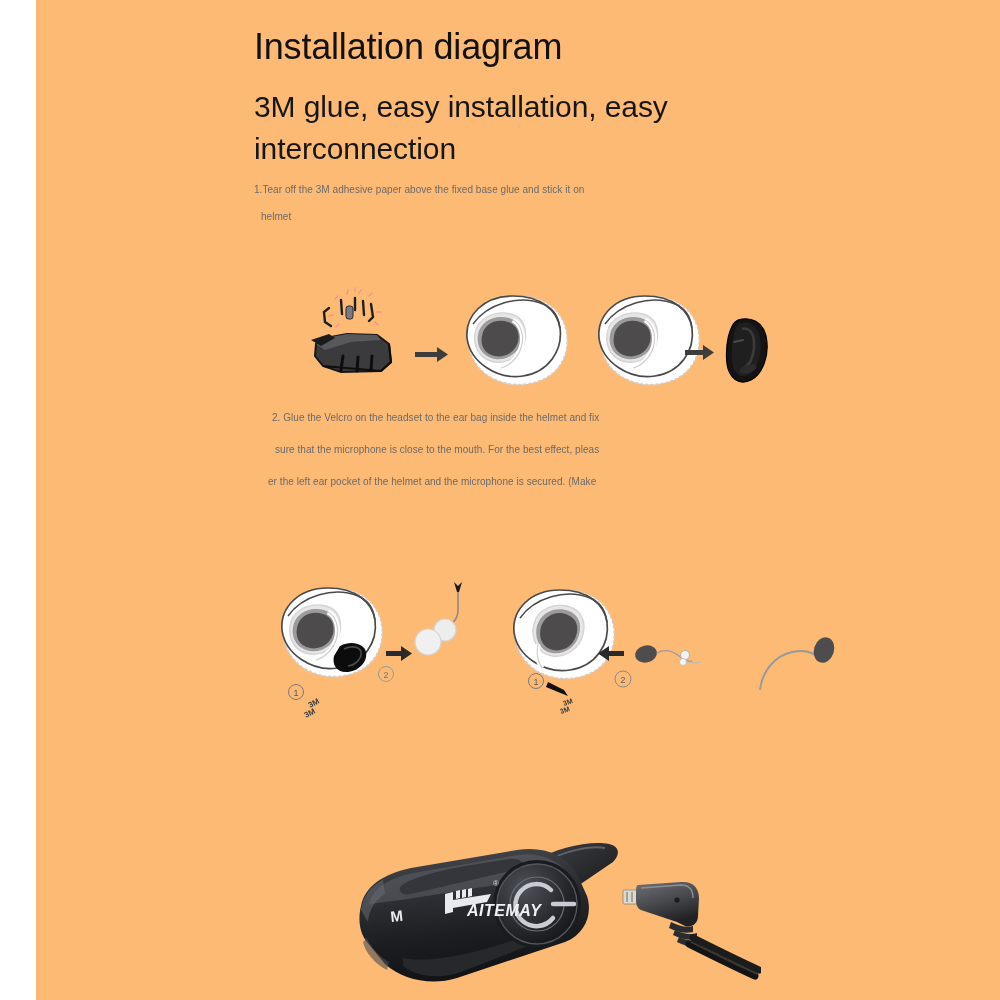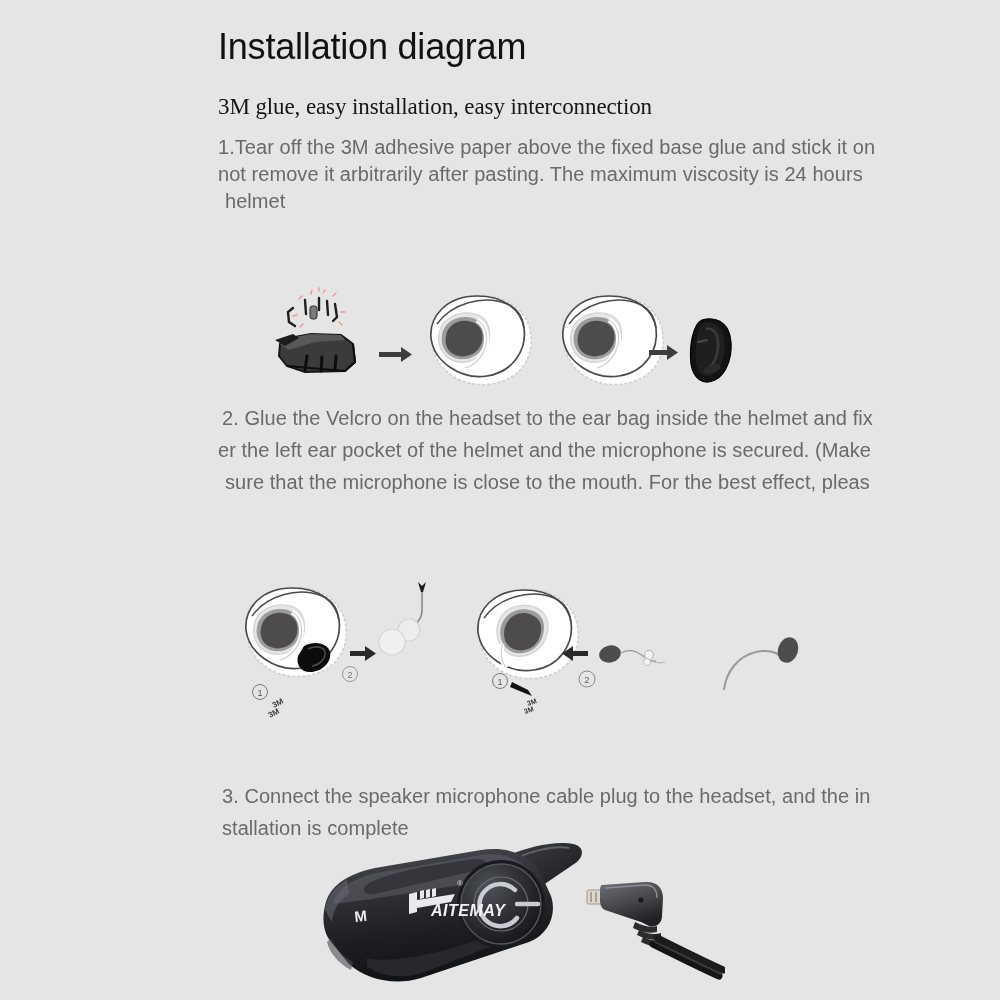"Installation diagram" .page { background: #e5e5e5 -> #fdba74; margin-left: none -> 36px }
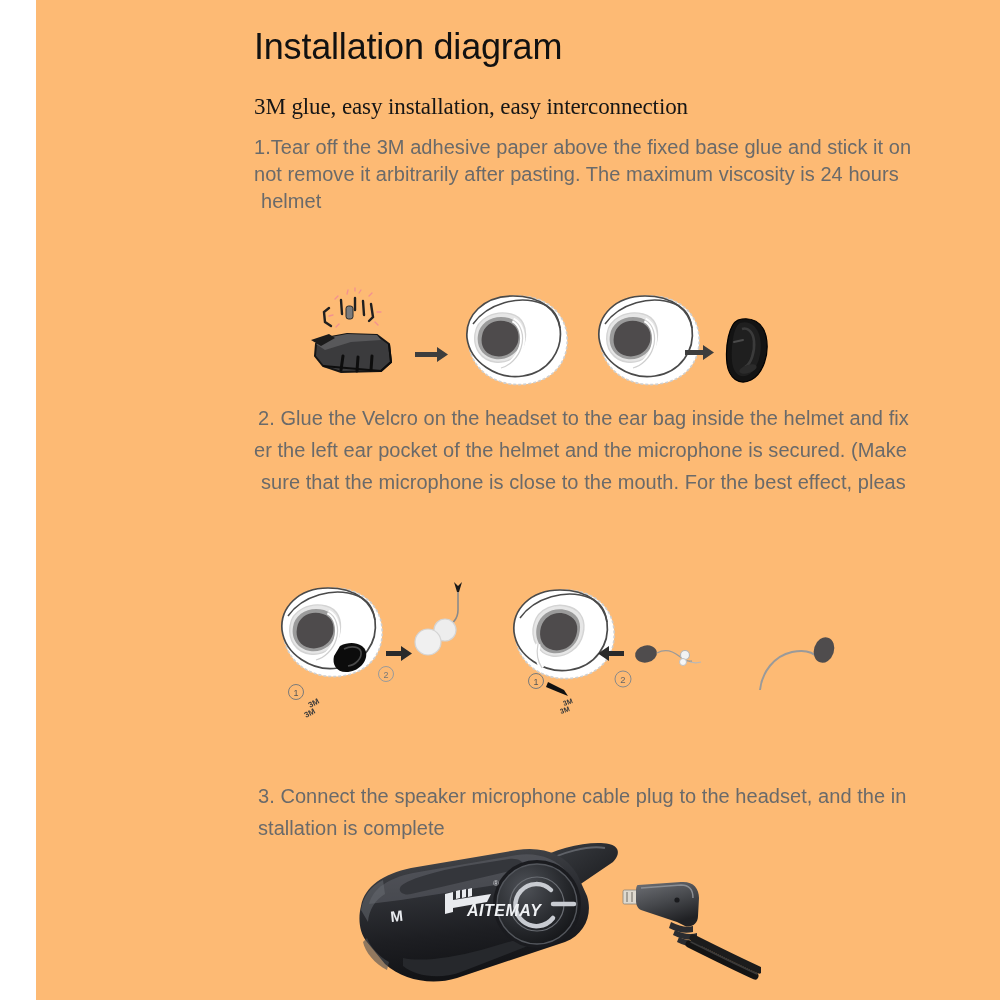"3M glue, easy installation, easy" .subtitle { font-family: Liberation Serif, serif -> none; font-size: 23px -> 30px }
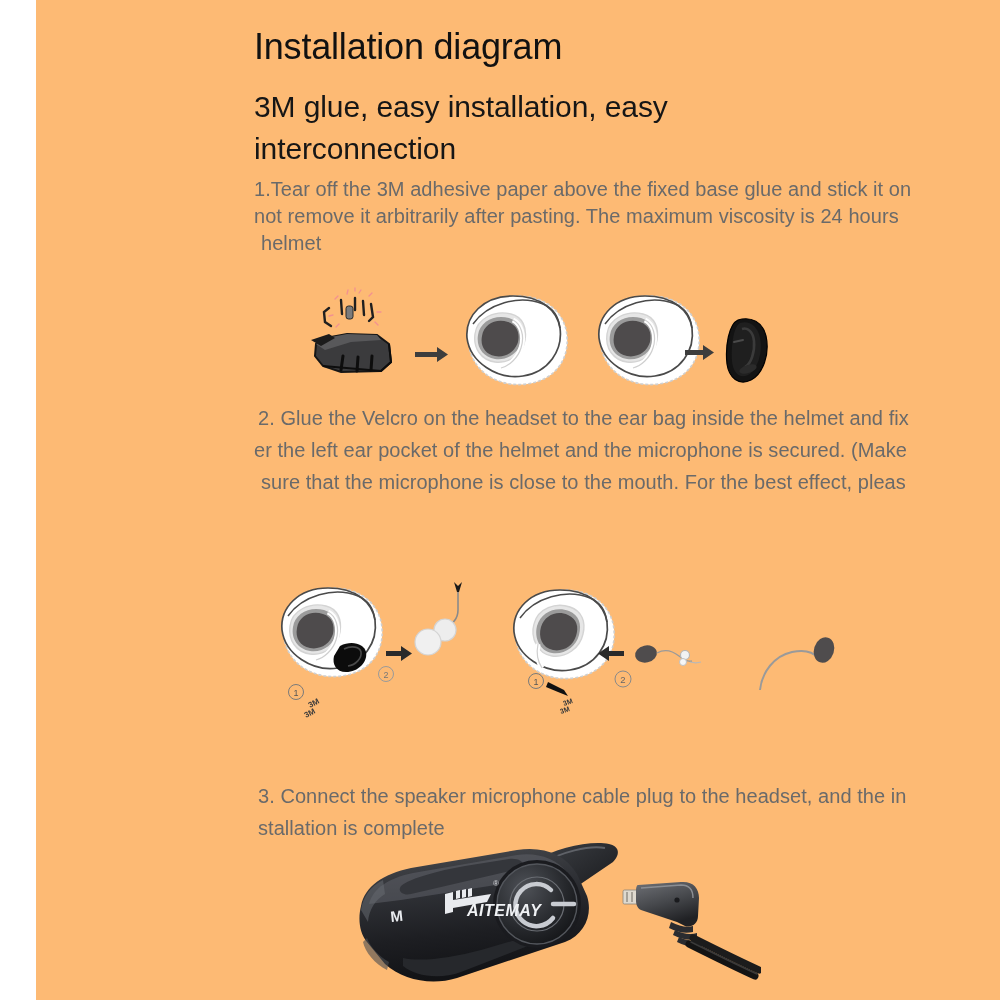"1.Tear off the 3M adhesive" .body-text { font-size: 20px -> 10px }
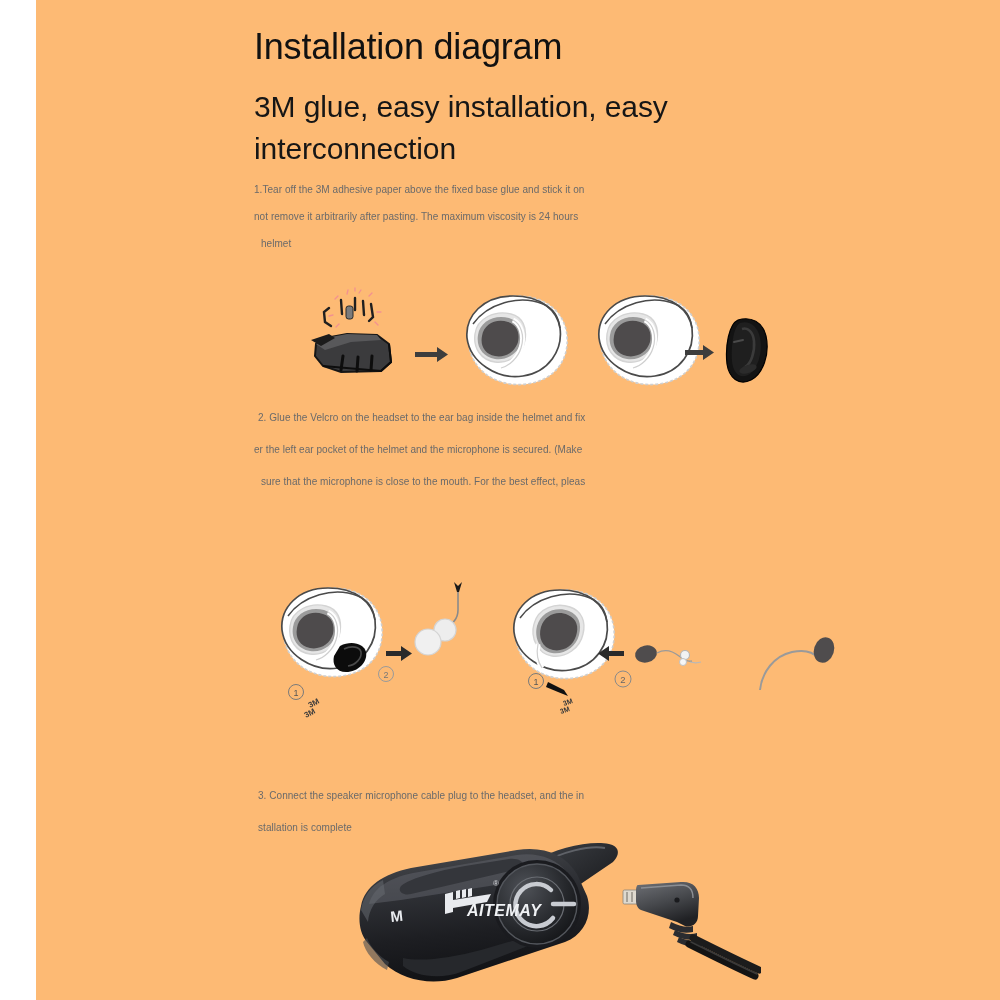"not remove it arbitrarily after" span.ln { html: <span>not remove it arbitrarily after pasting. The maximum viscosity is 24 hours</span> -> none }
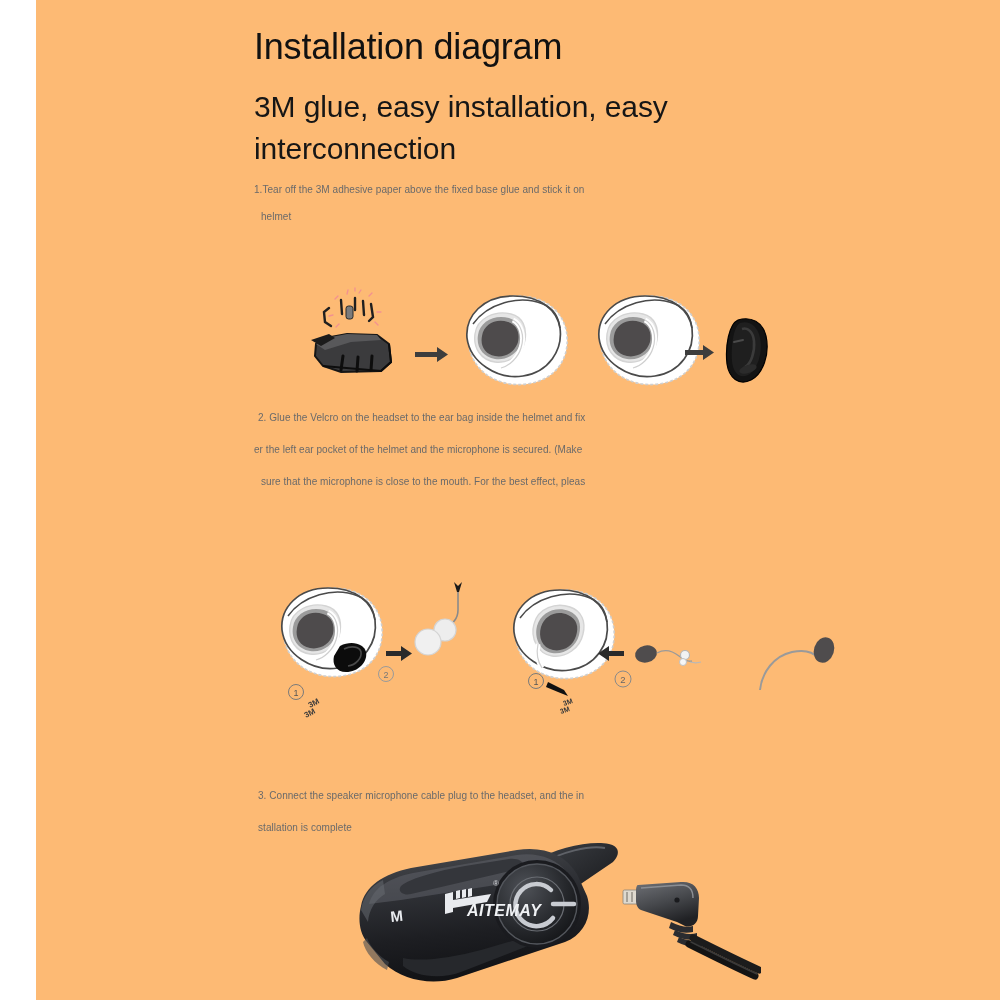"2. Glue the Velcro on" .step2-text { left: 218px -> 232px }
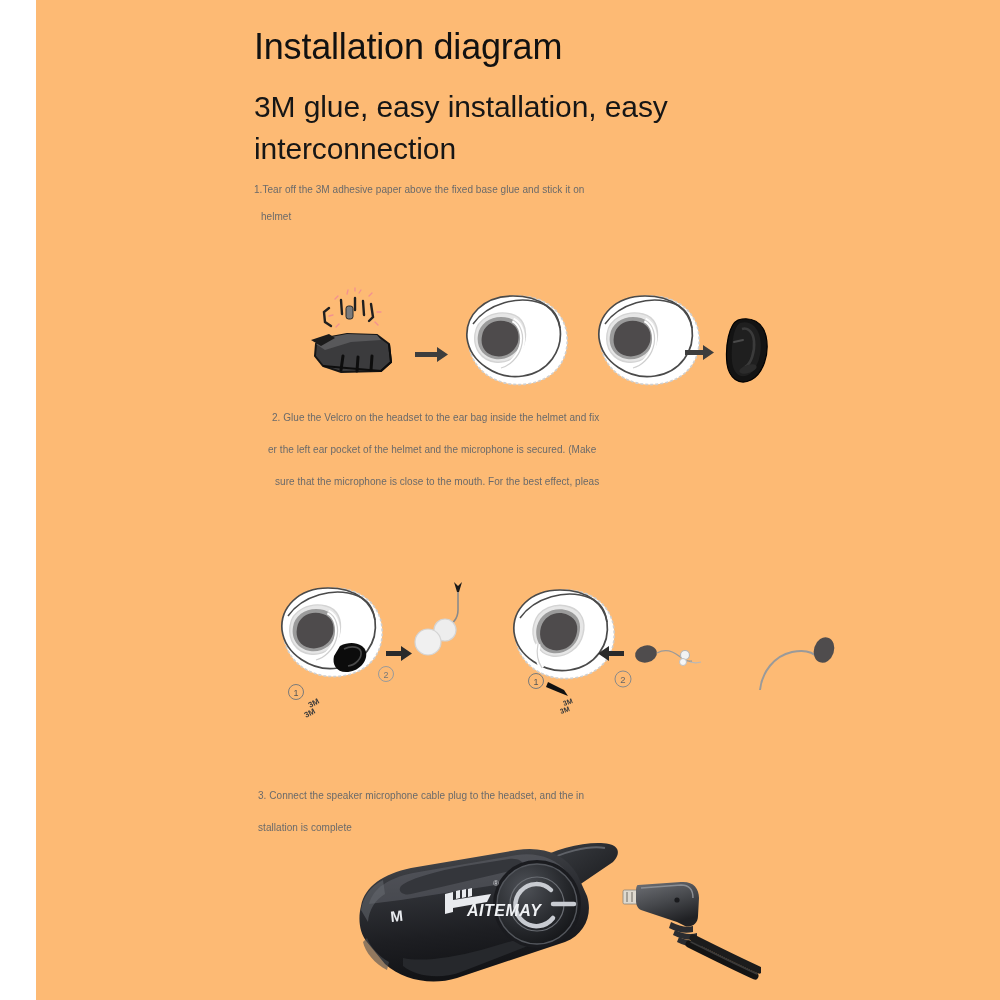"er the left ear pocket" span.ln { order: before "sure that the microphone is" -> after "sure that the microphone is" }
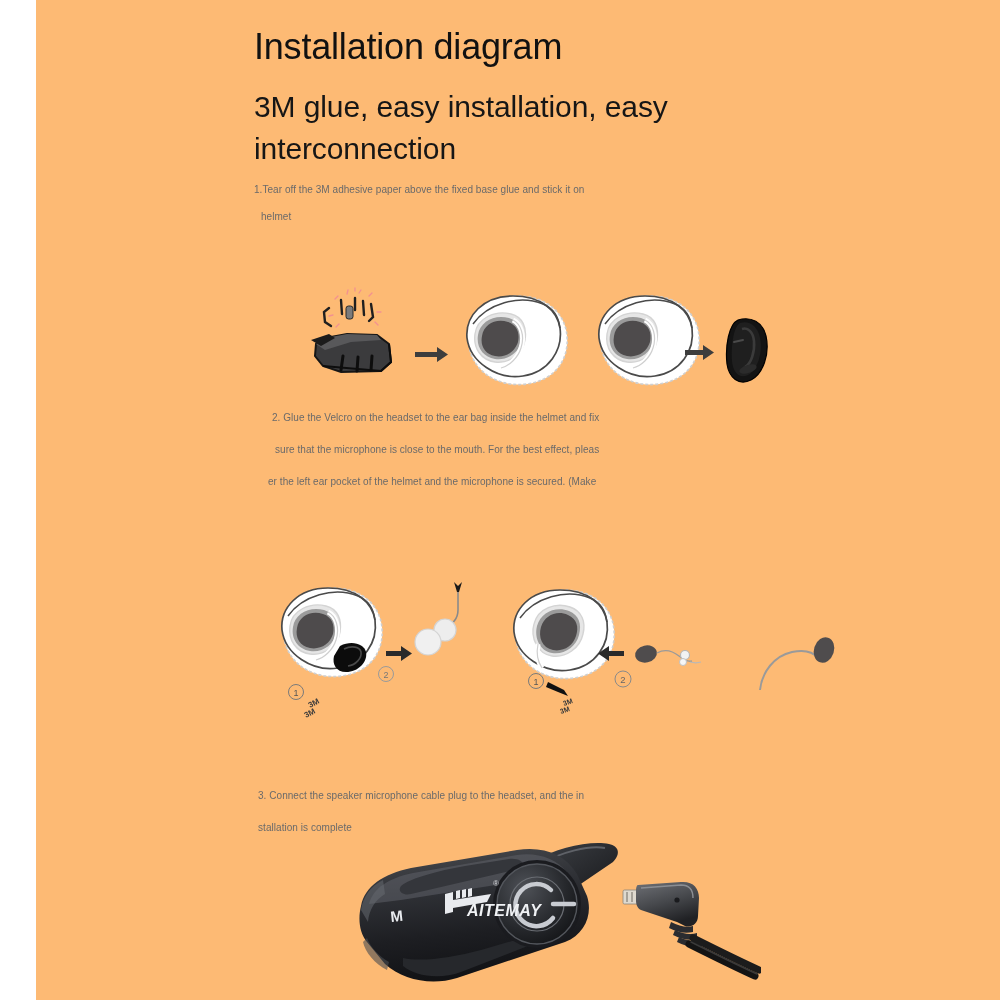"3. Connect the speaker microphone" div.step3-text { html: <div> <p> <span>3. Connect the speaker microphone cable plug to the headset, and the in</span> <span>stallation is complete</span> </p> </div> -> none }
